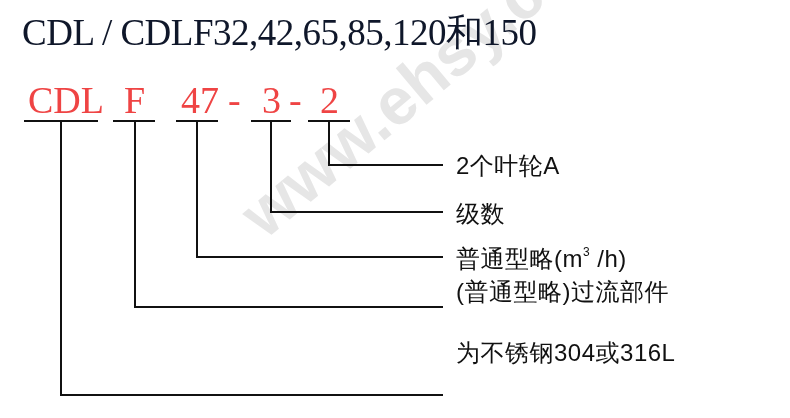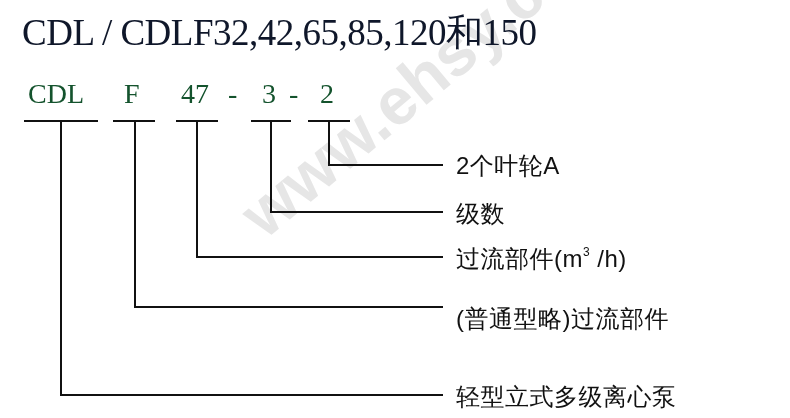"CDL" .code { color: #14532d -> #ef4444; font-size: 28px -> 38px }
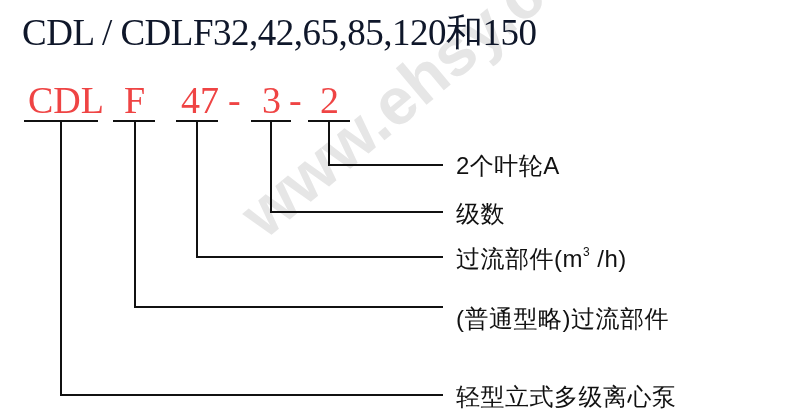"过流部件(m" span { text: 过流部件 -> 普通型略 }
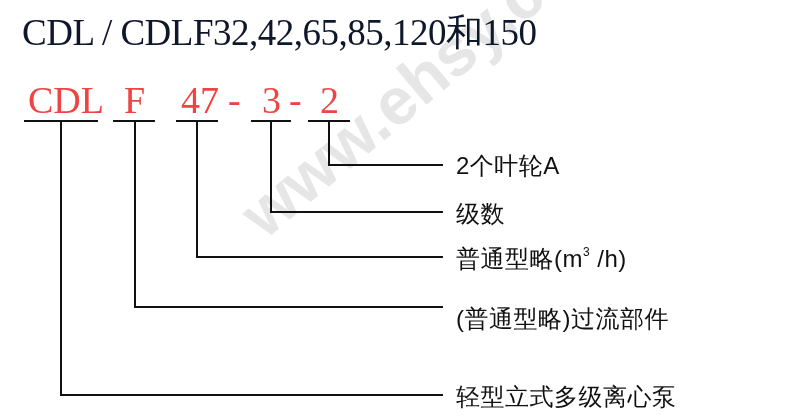"(普通型略)过流部件" div.lbl { top: 303px -> 276px }
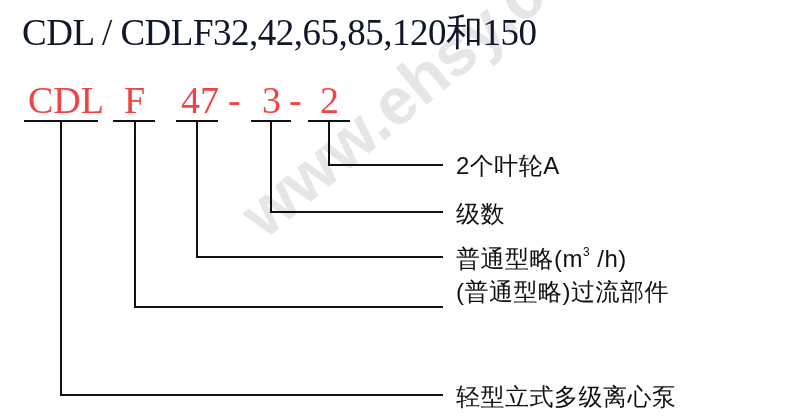"为不锈钢304或316L" div.lbl { html: none -> <div>为不锈钢304或316L</div> }
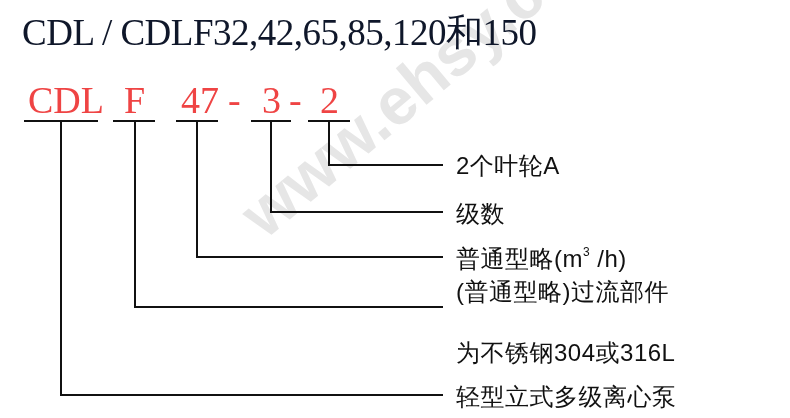"轻型立式多级离心泵" div.lbl { html: <div>轻型立式多级离心泵</div> -> none }
